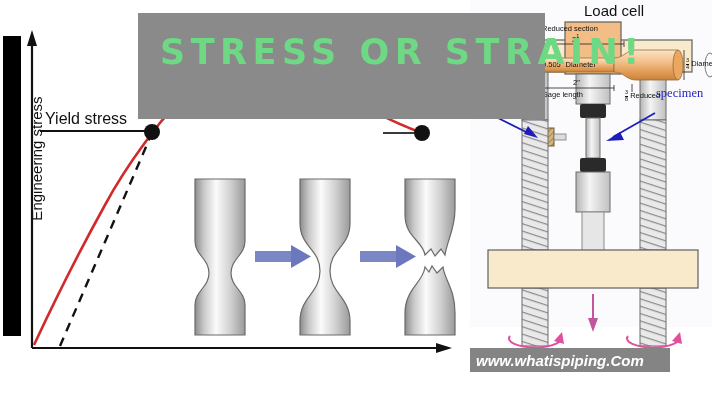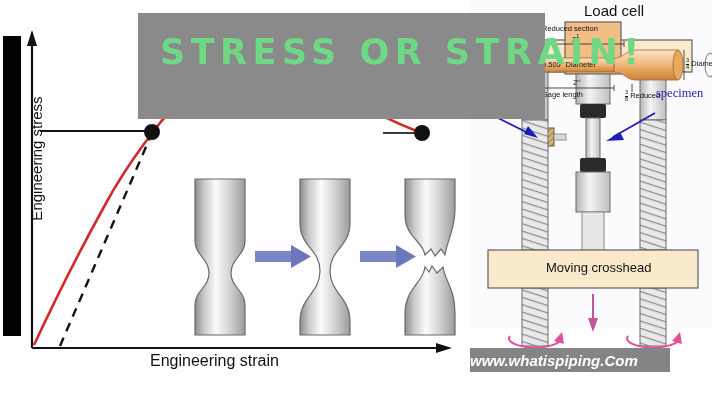"Yield stress" div { html: none -> <div>Yield stress</div> }
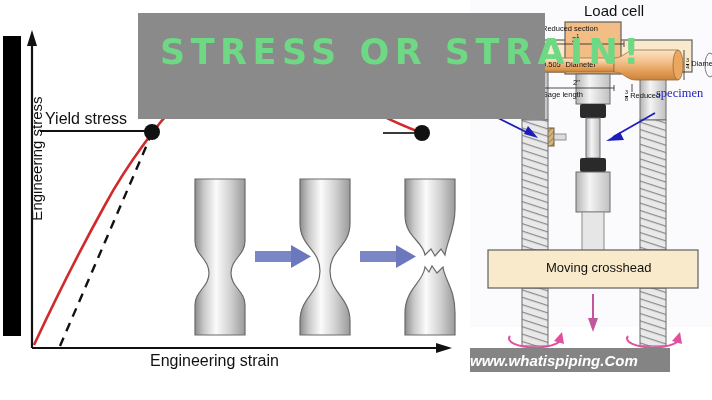"Moving crosshead" div.crosshead-txt { html: <div>Moving crosshead</div> -> none }
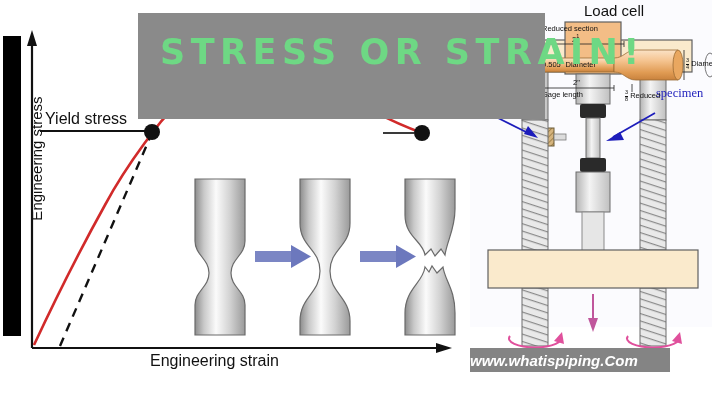"Engineering strain" div { html: <div>Engineering strain</div> -> none }
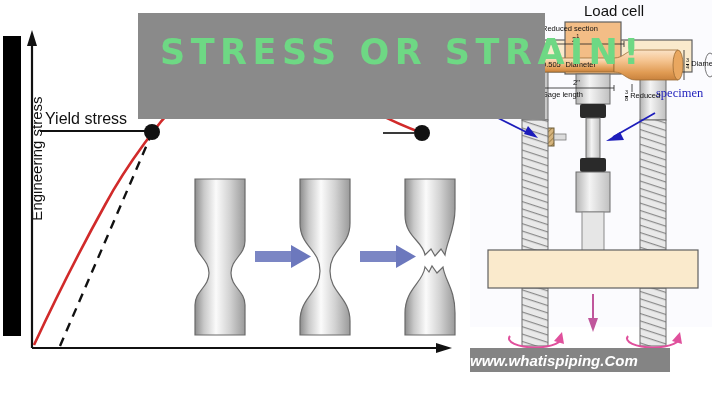"www.whatispiping.Com" #watermark span { padding-left: none -> 6px }
